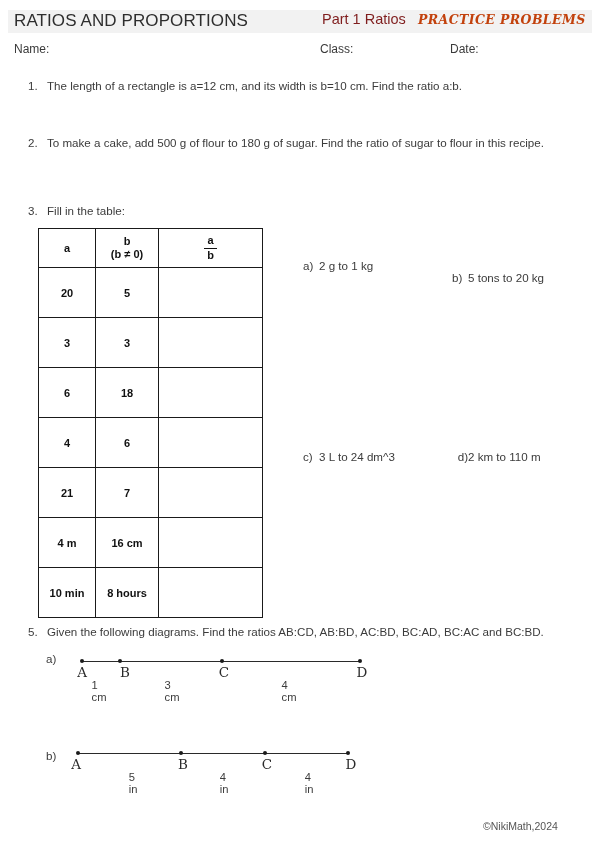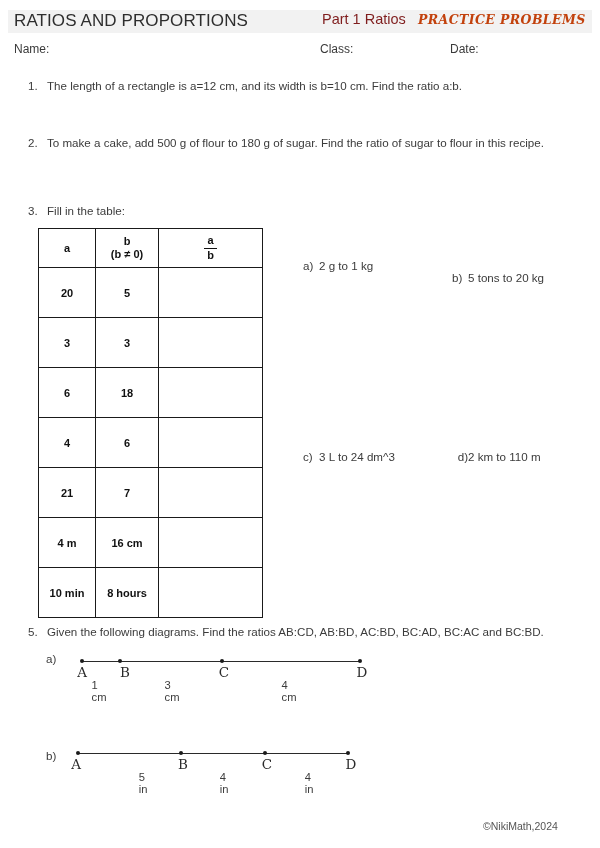"5 in" div.len-label { left: 143px -> 133px }
